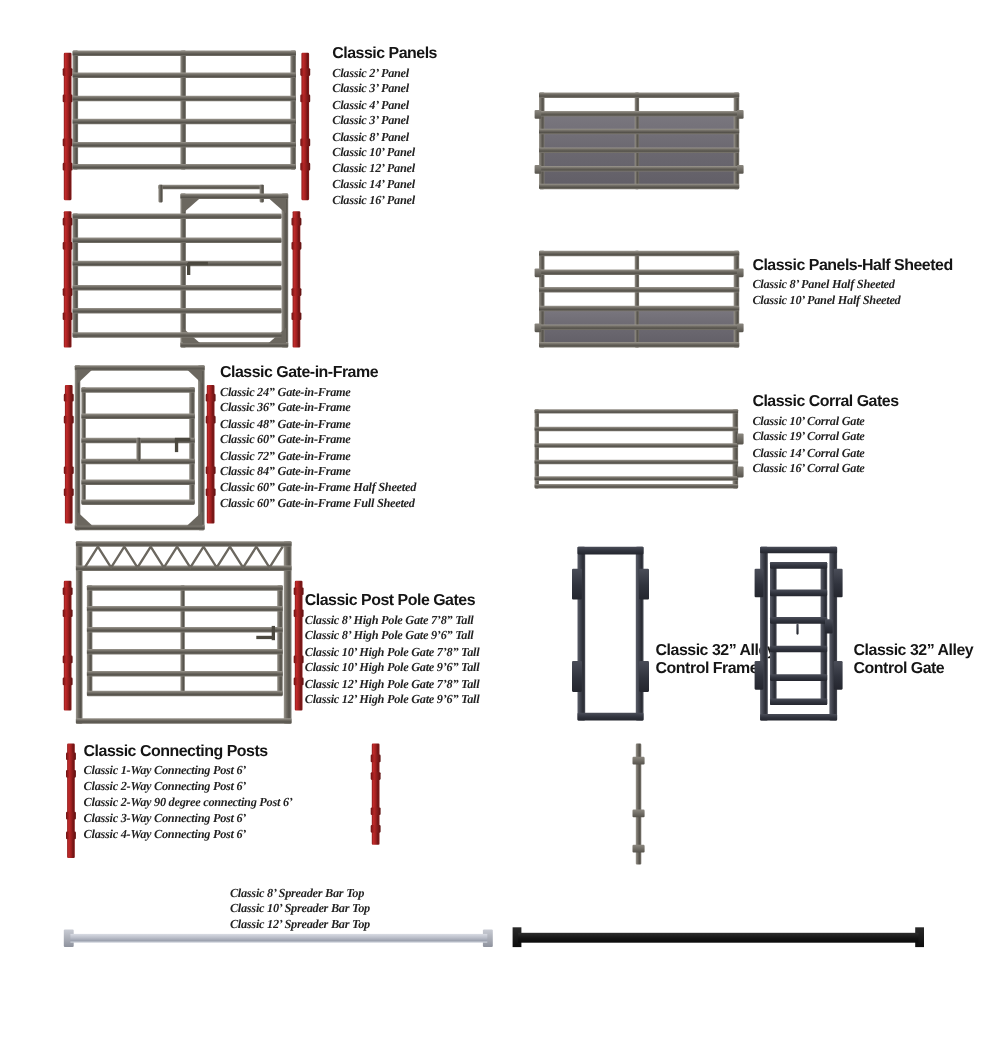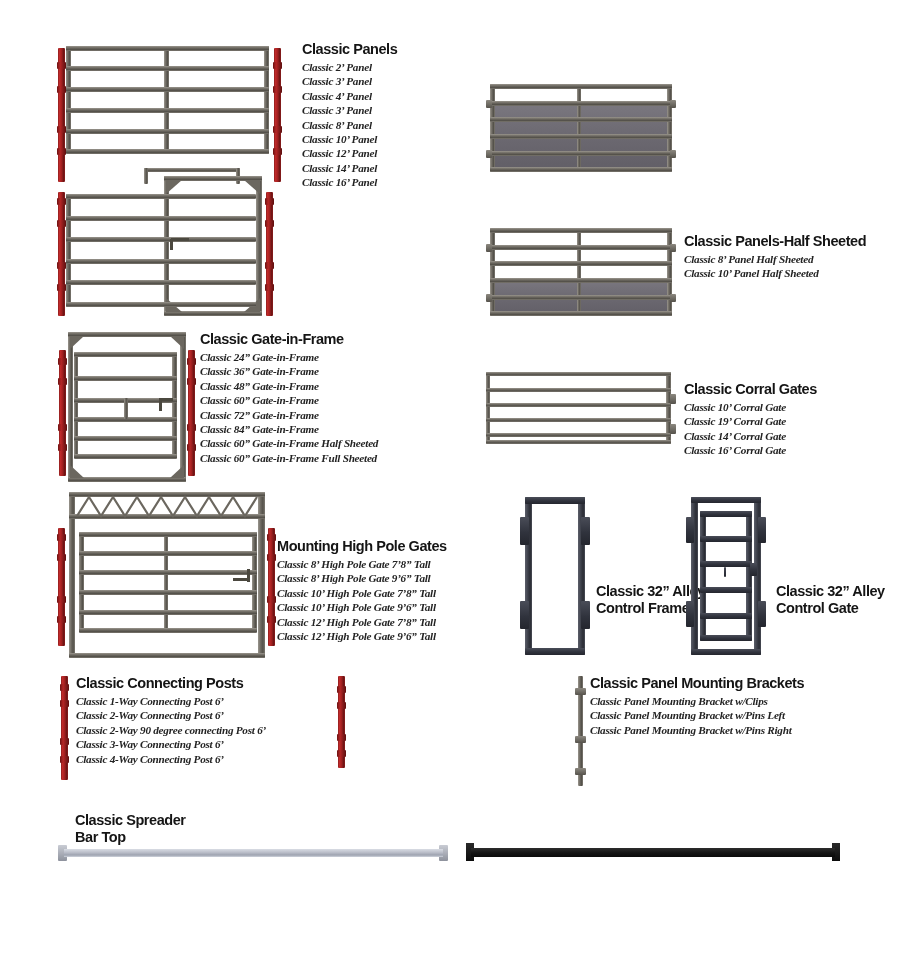"Classic Corral Gates" div.blk { top: 382px -> 358px }
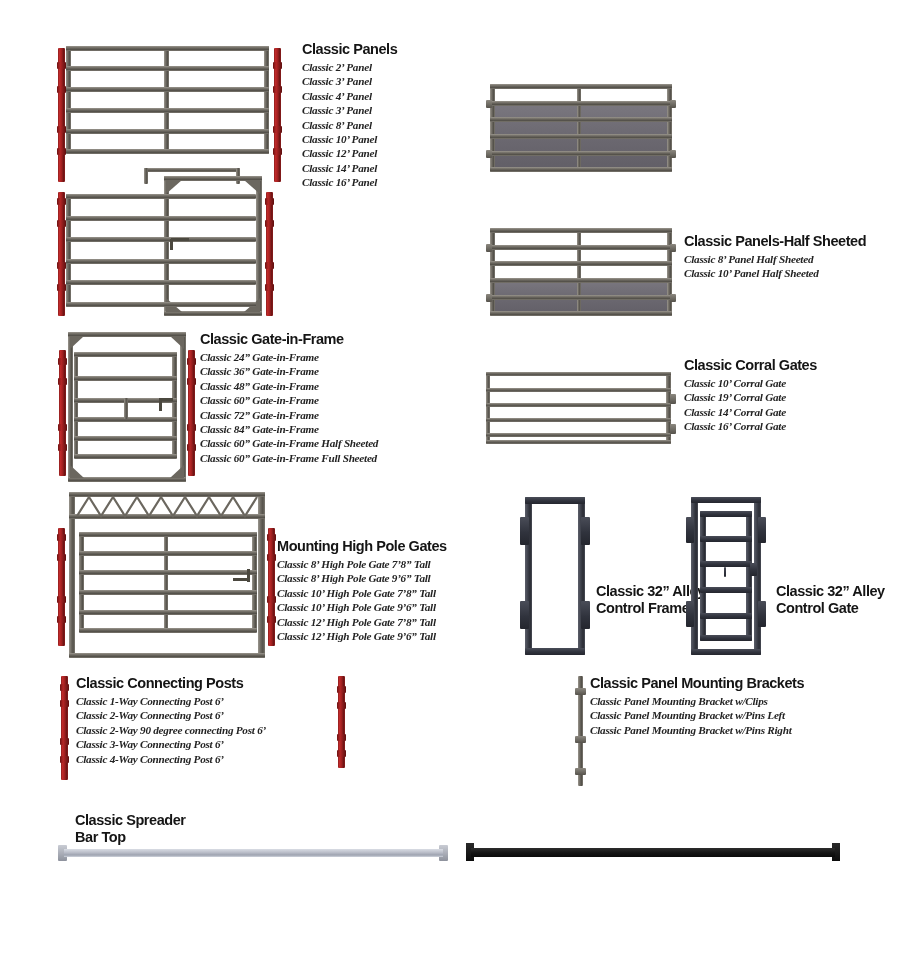"Mounting High Pole Gates" div.hd { text: Mounting High -> Classic Post }
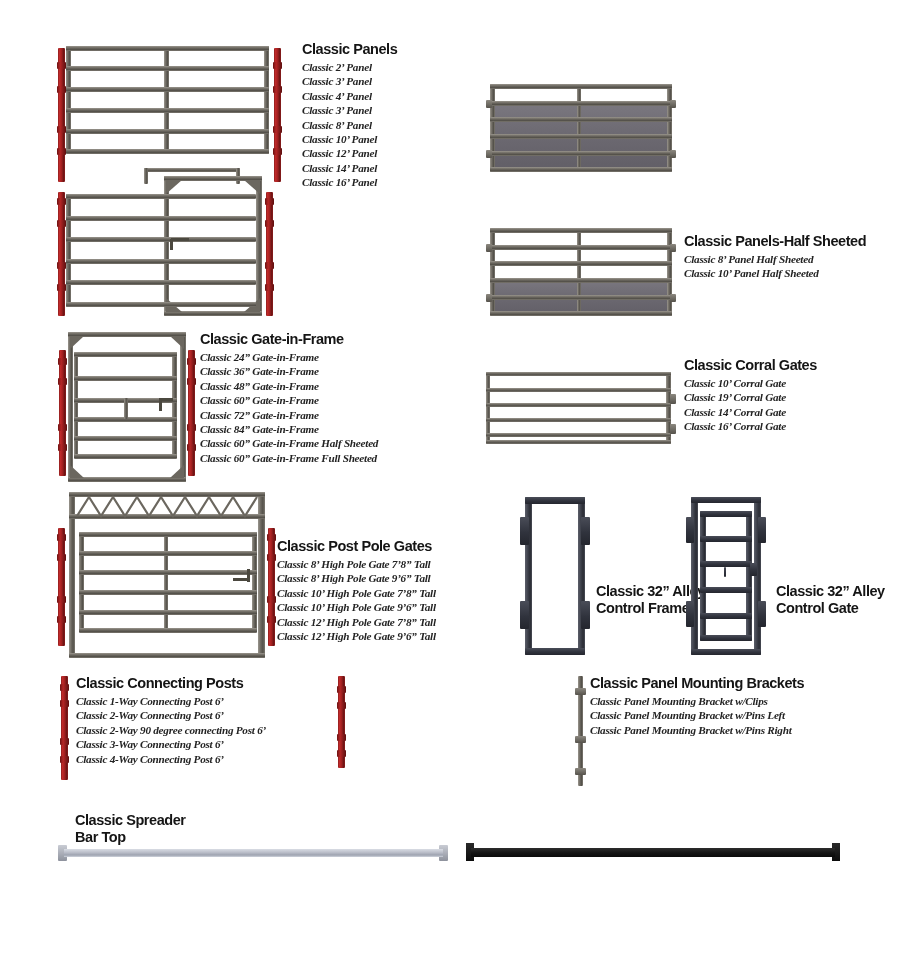"Classic Panel Mounting Brackets" div.blk { html: <div> <div>Classic Panel Mounting Brackets</div> <div>Classic Panel Mounting Bracket w/Clips</div> <div>Classic Panel Mounting Bracket w/Pins Left</div> <div>Classic Panel Mounting Bracket w/Pins Right</div> </div> -> none }
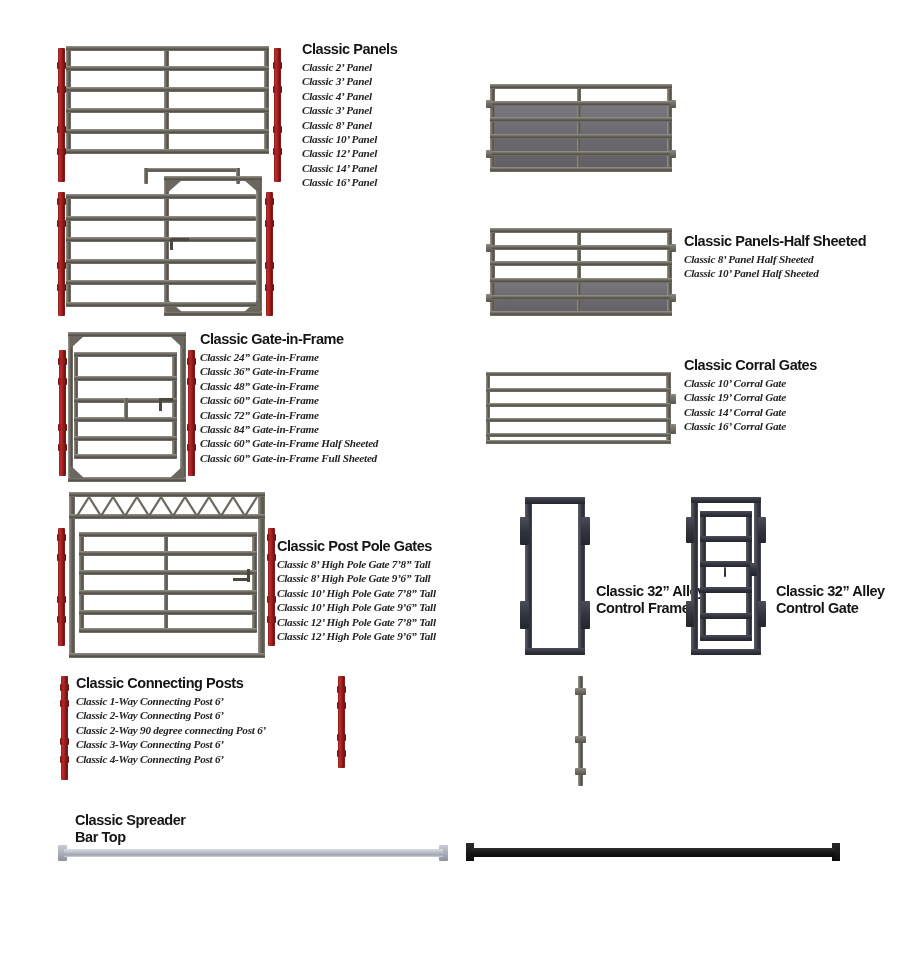"Classic Spreader Bar Top" div.blk { html: <div> <div>Classic Spreader Bar Top</div> </div> -> none }
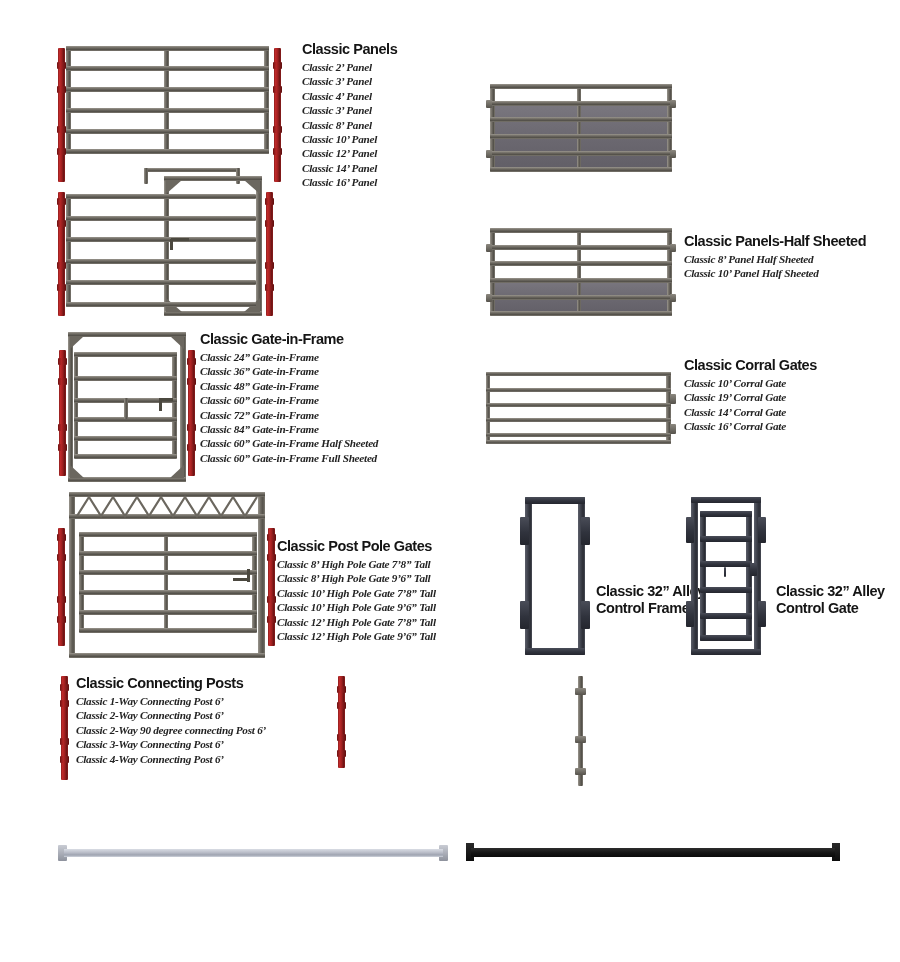"Classic 8’ Spreader Bar Top" div.blk { html: none -> <div> <div>Classic 8’ Spreader Bar Top</div> <div>Classic 10’ Spreader Bar Top</div> <div>Classic 12’ Spreader Bar Top</div> </div> }
